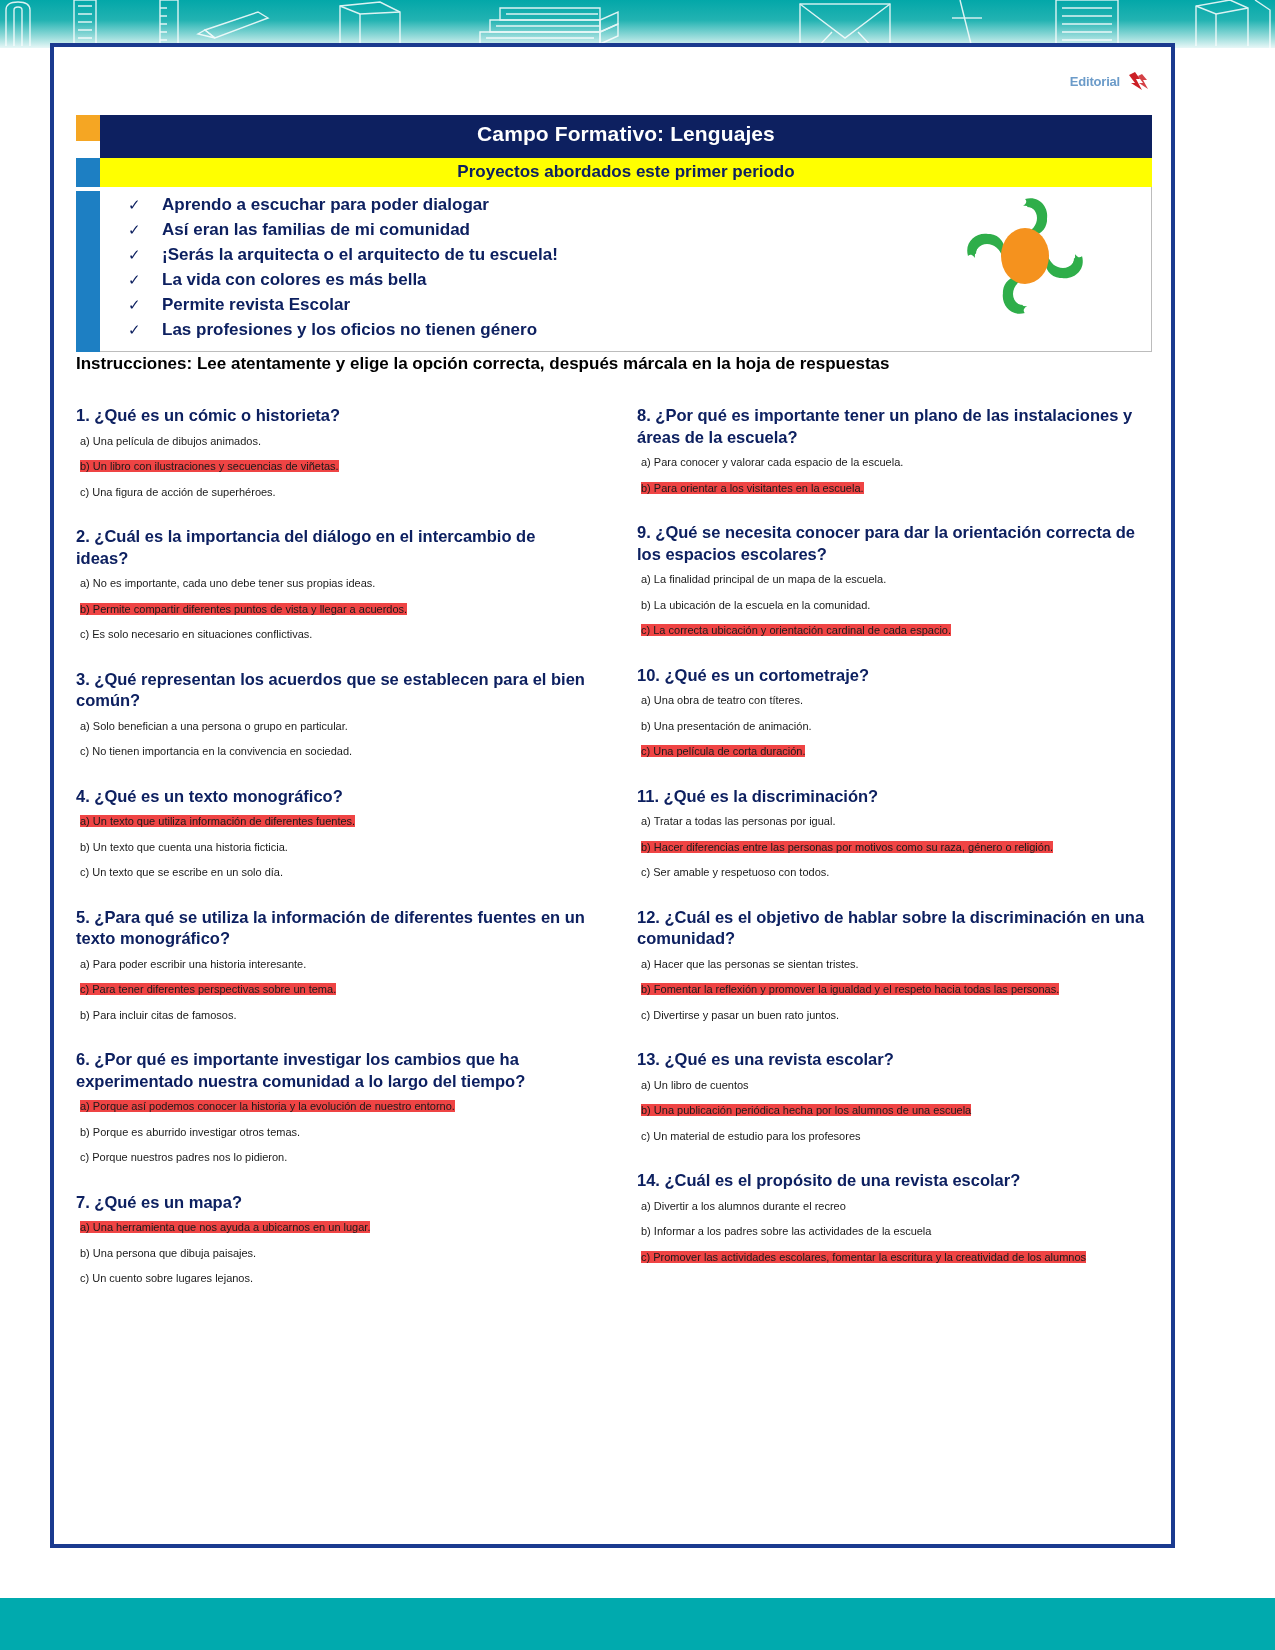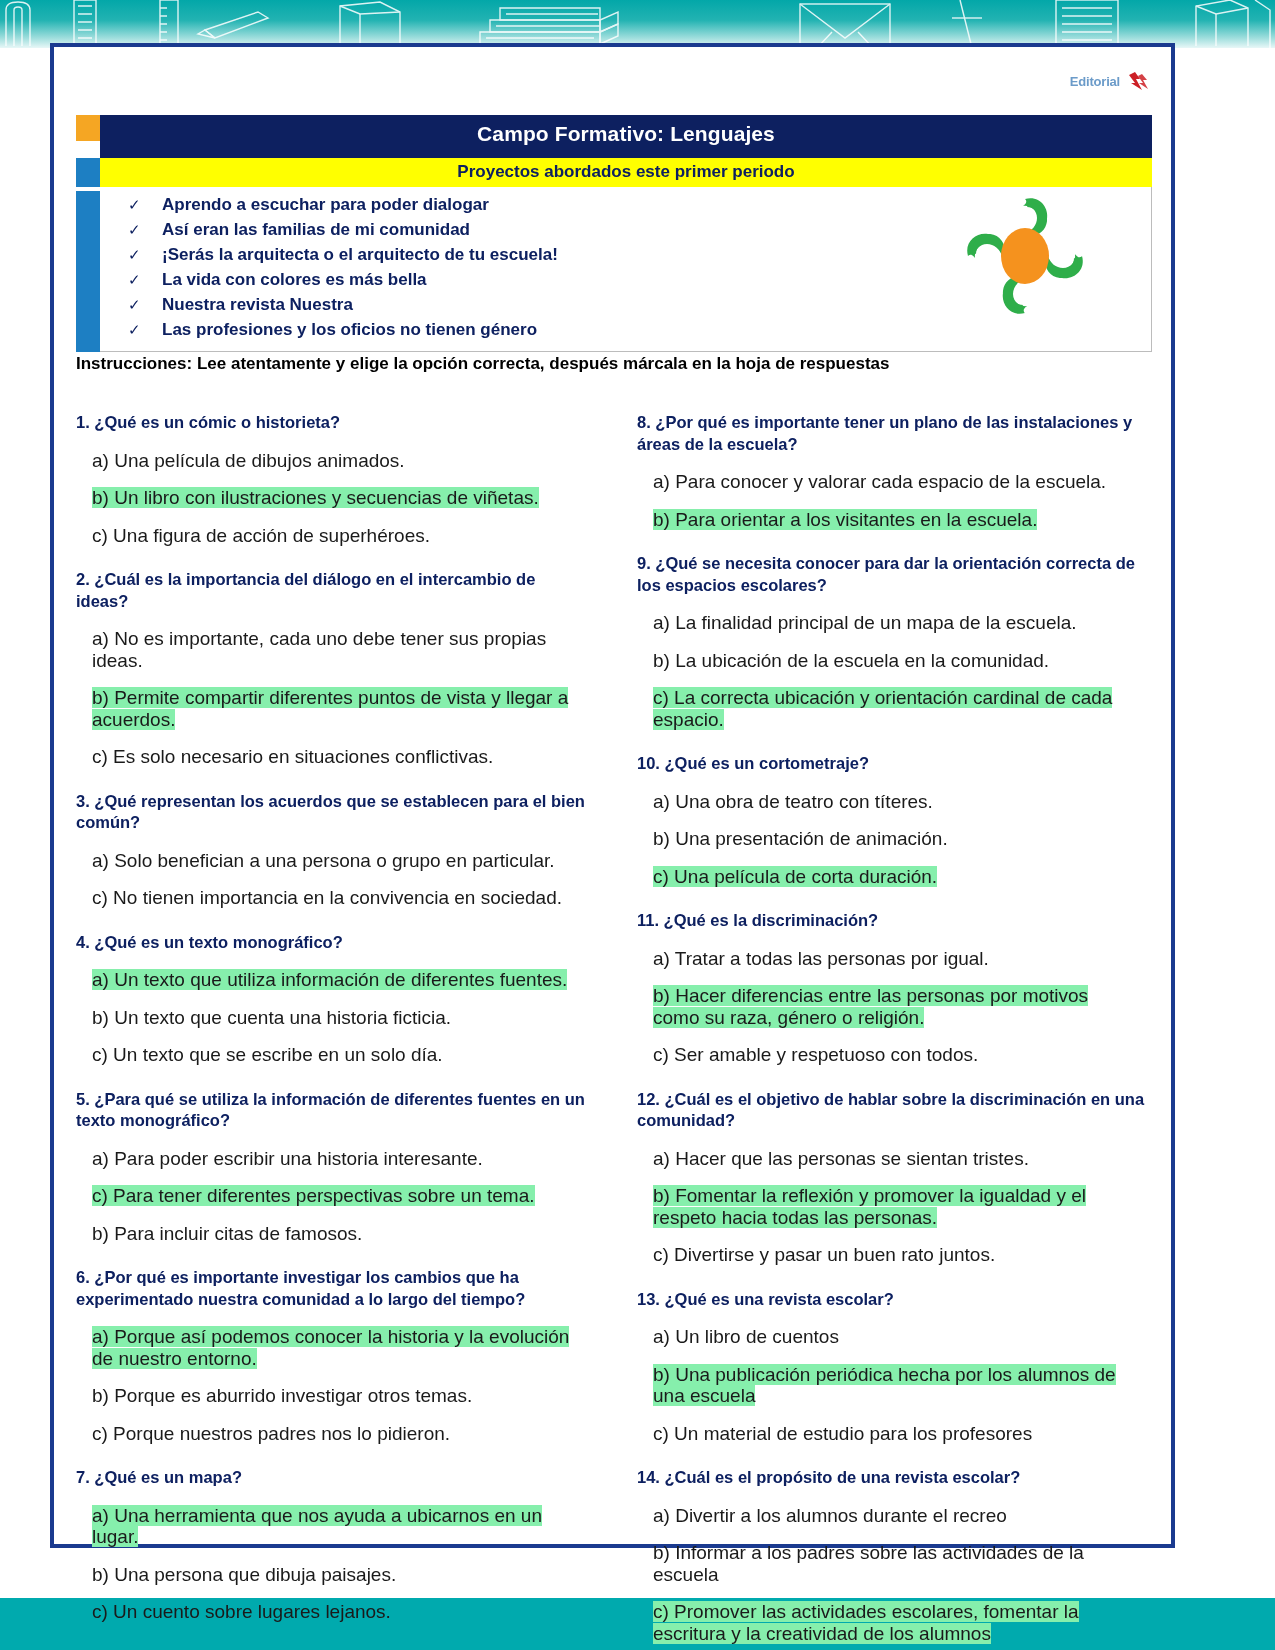"Nuestra revista Nuestra" span { text: Nuestra revista Nuestra -> Permite revista Escolar }
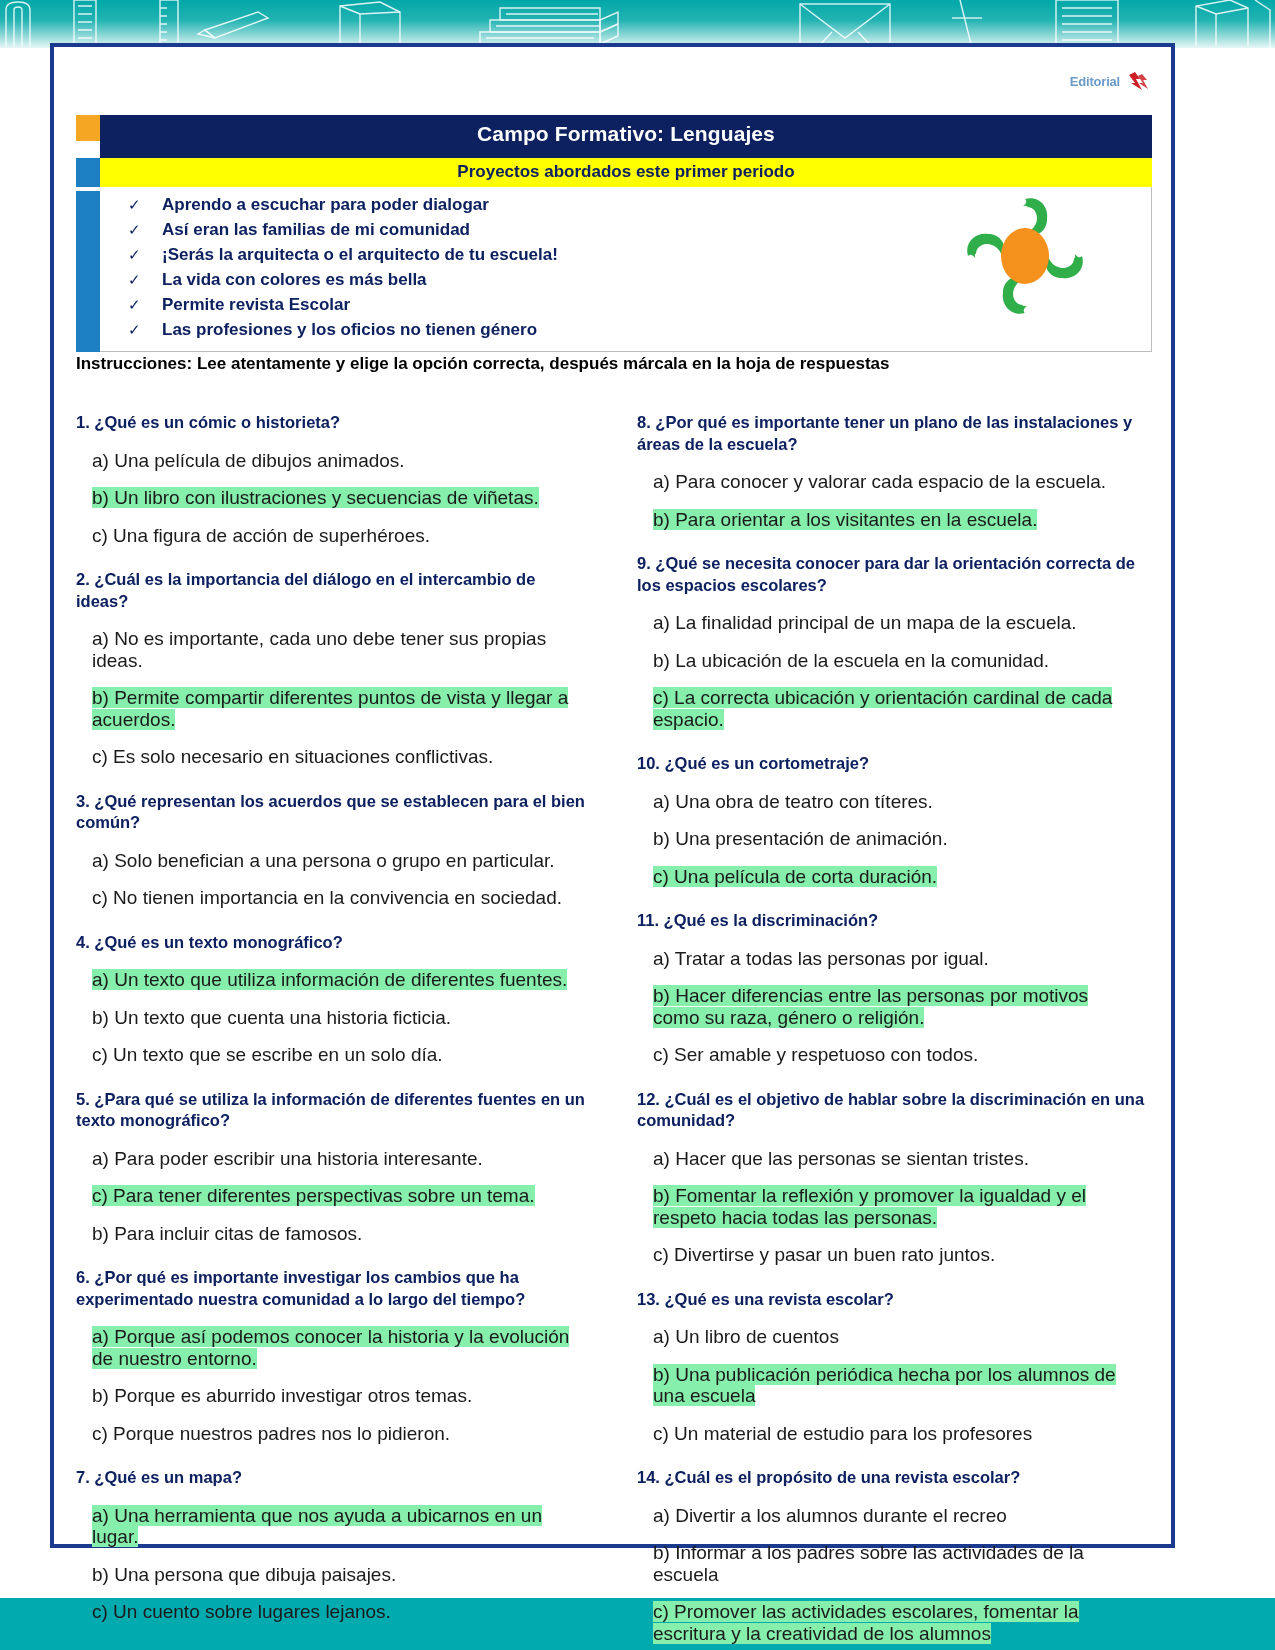"1. ¿Qué es un cómic" .q-text { margin: 12px 0 1px 0 -> 5px 0 1px 0 }
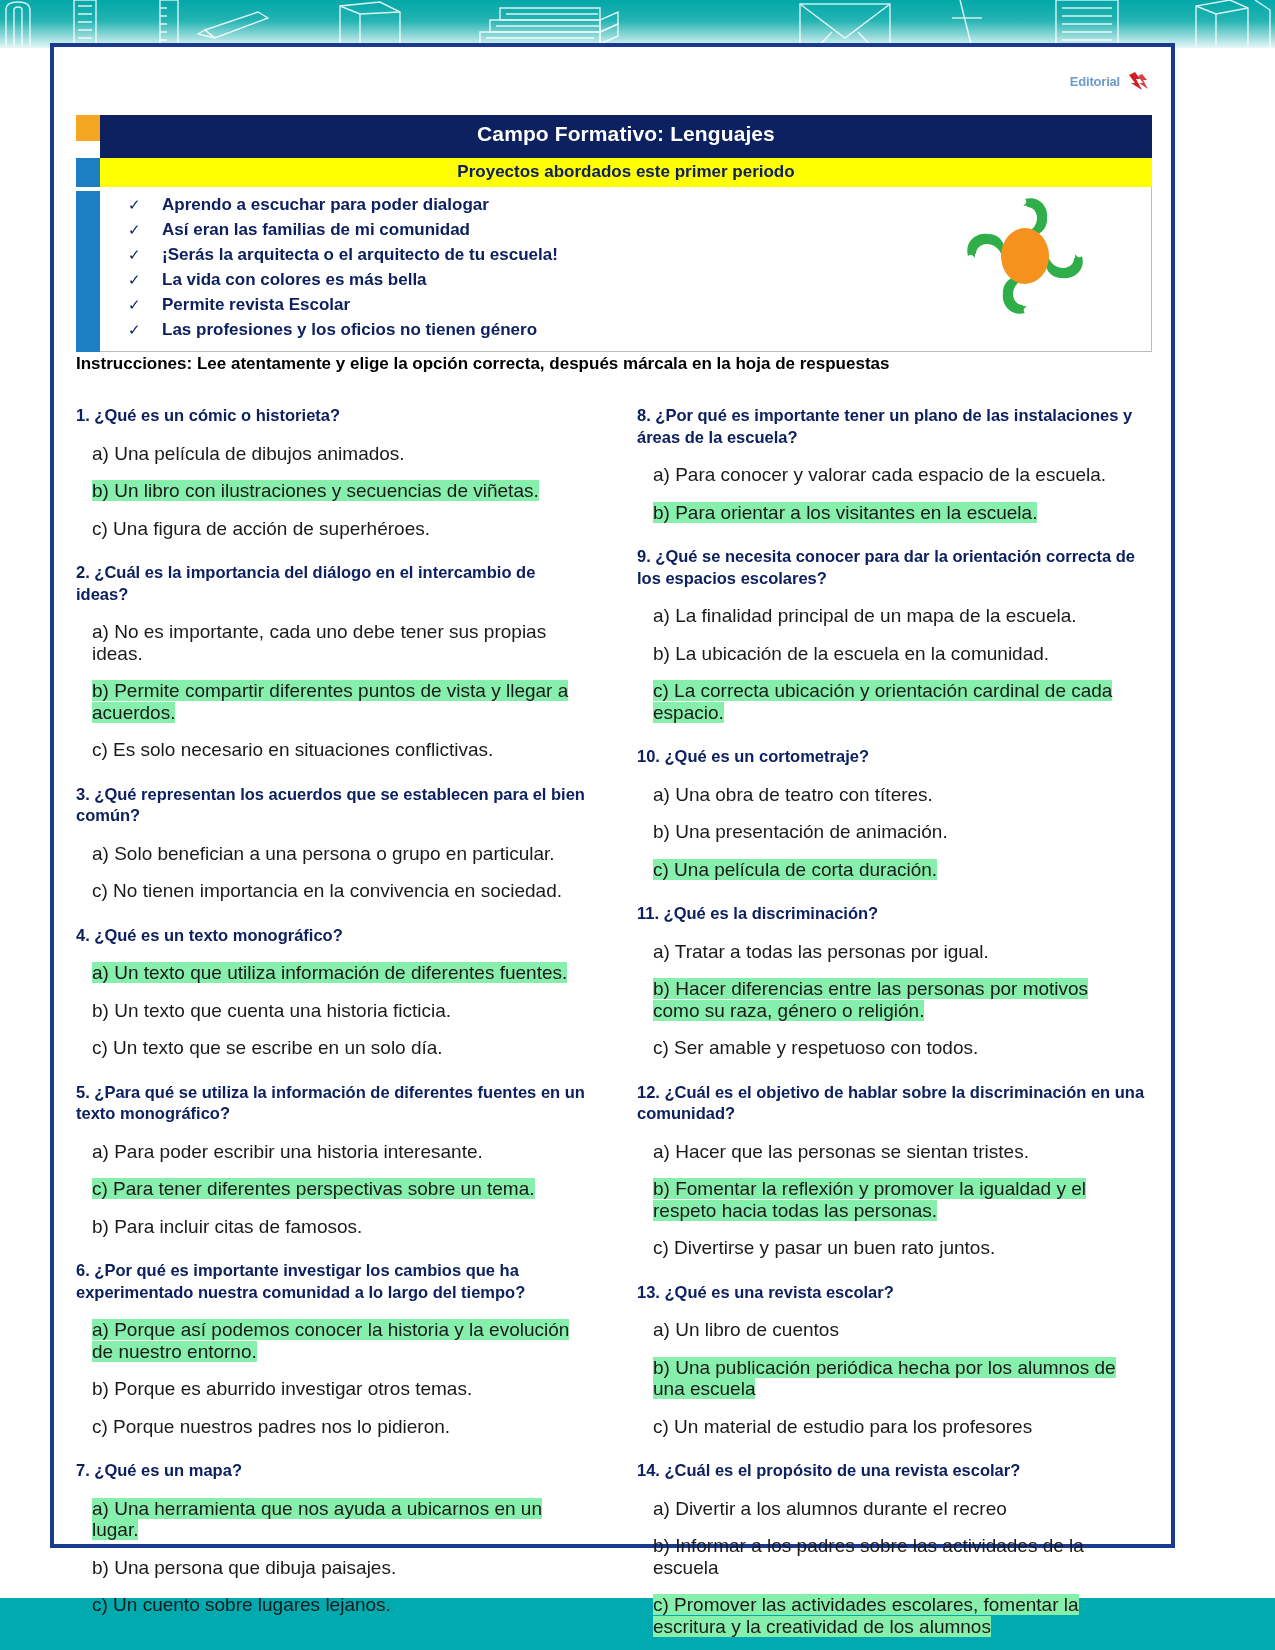"a) Una película de dibujos" .opt { font-size: 19px -> 11px; margin: 16px -> 4px }
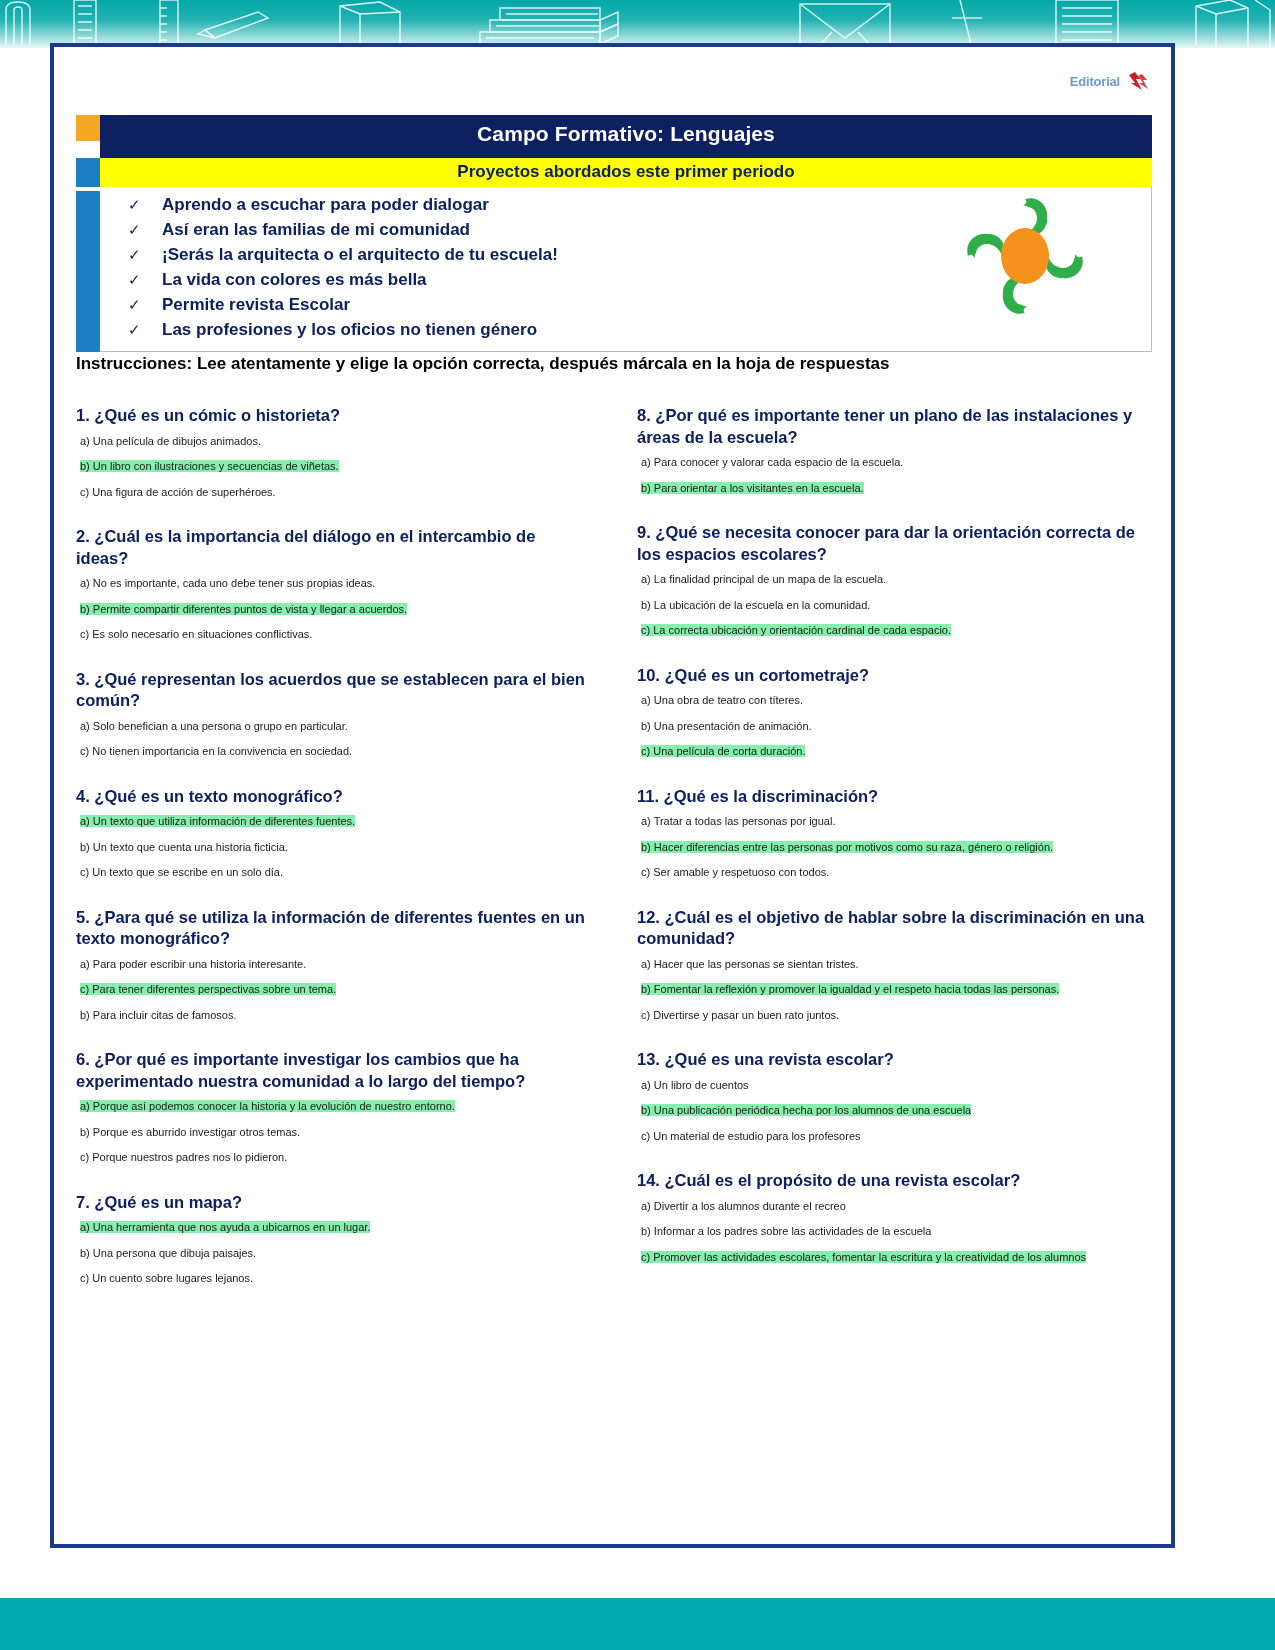"b) Un libro con ilustraciones" .opt.hl > span.txt { background: #86efac -> #ef4444 }
